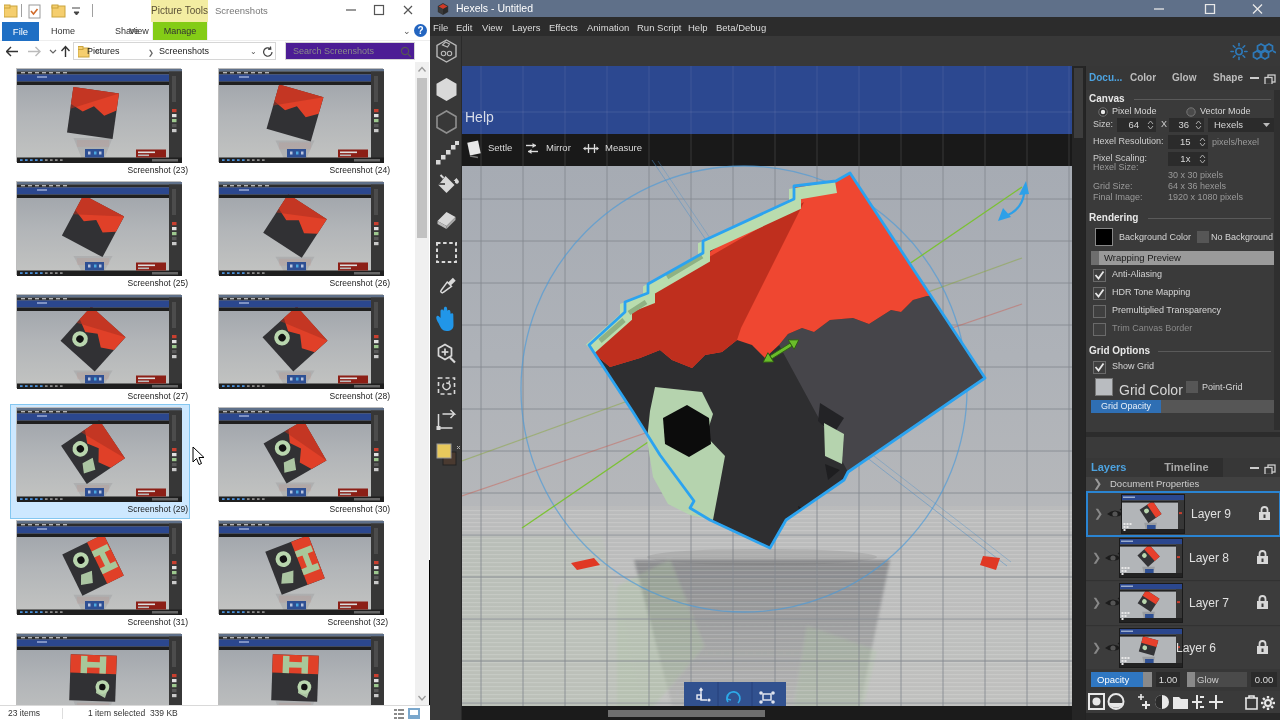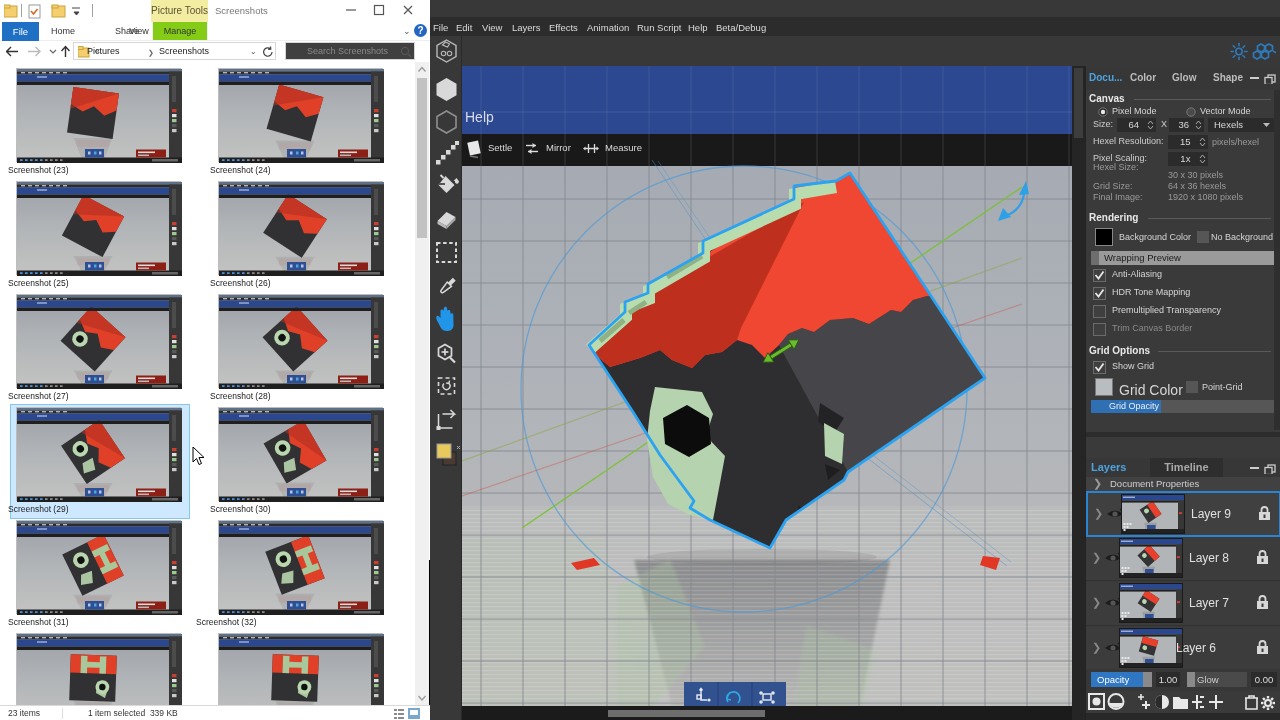"Hexels - Untitled" div.abs { html: none -> <div> <svg> <polygon></polygon> <polygon></polygon> <polygon></polygon> <polygon></polygon> </svg> <span>Hexels - Untitled</span> <svg> <line></line> <rect></rect> <path></path> </svg> </div> }
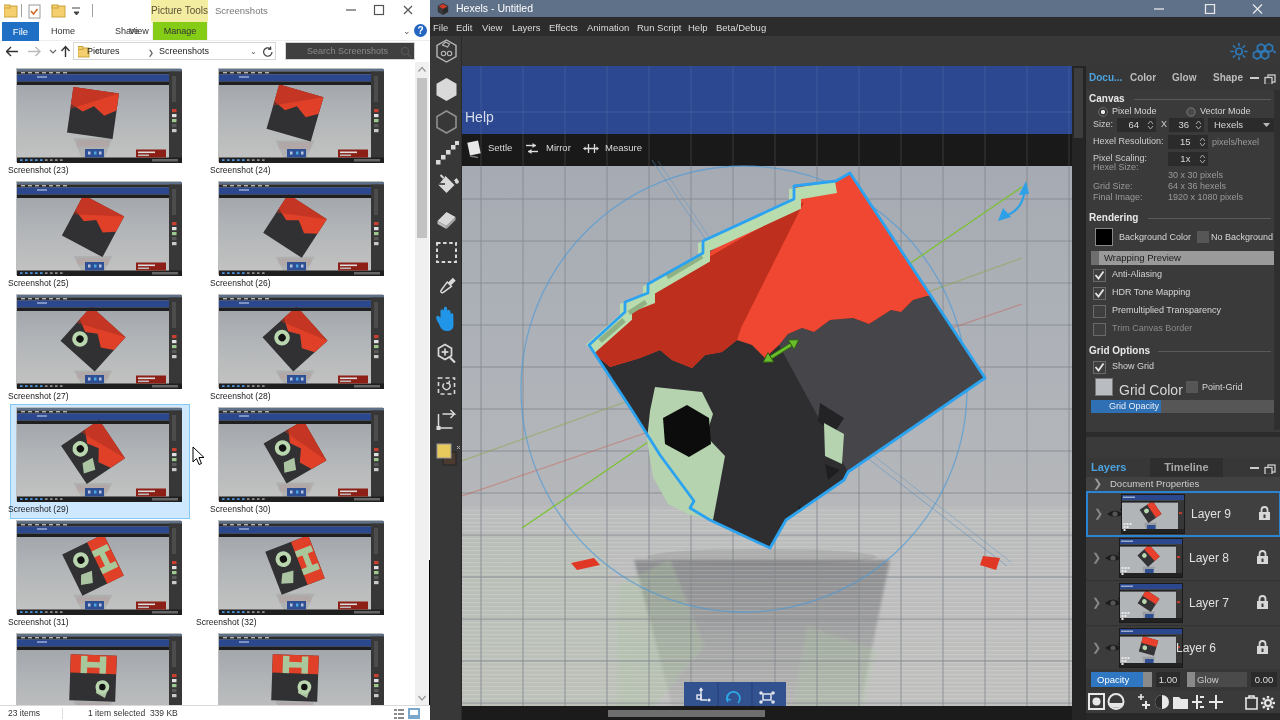"Search Screenshots" #searchbox { background: #404040 -> #4c1d95; padding-left: 21px -> 7px }
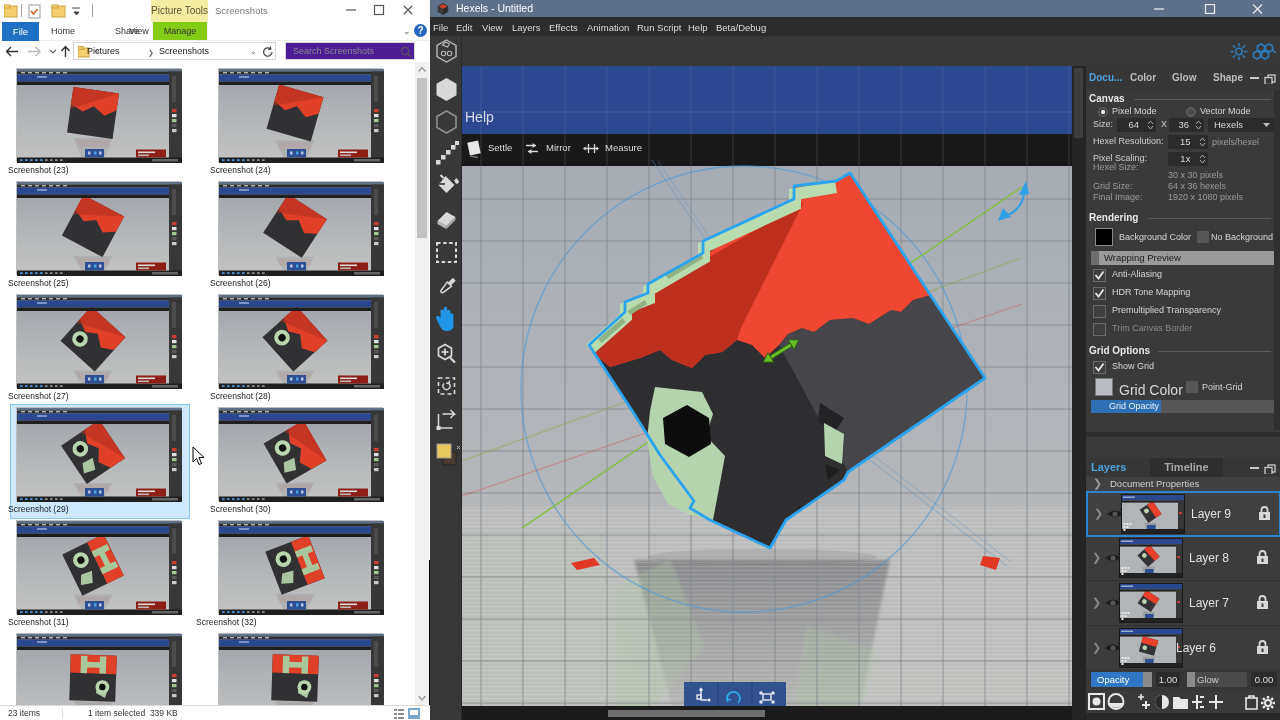"Screenshot (23)" .thumblabel { text-align: left -> right }
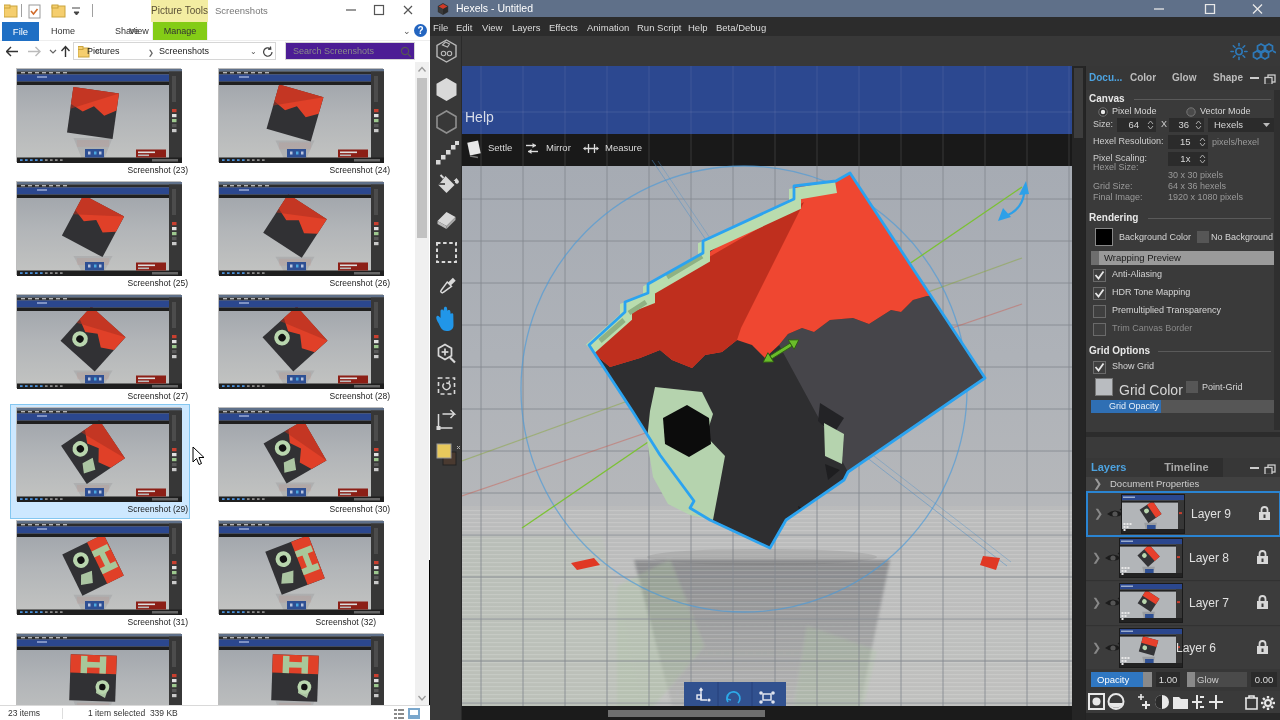"Grid Opacity" div.abs { padding-left: 18px -> 10px }
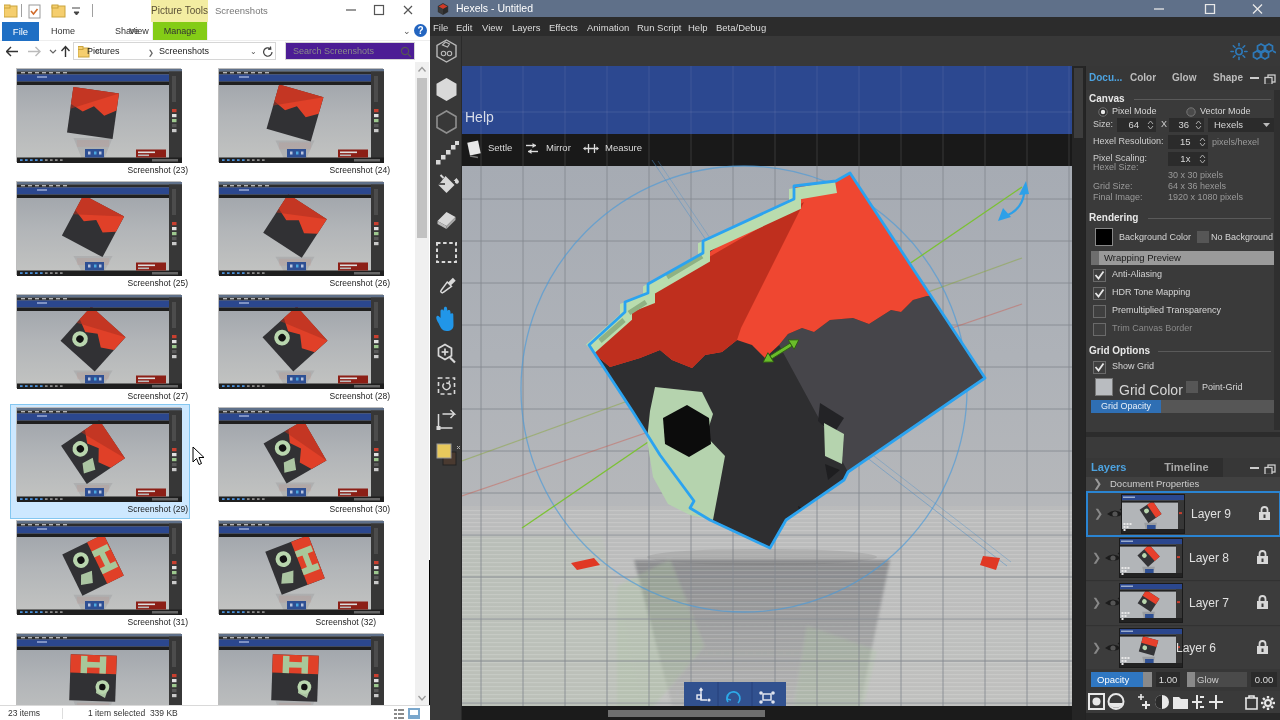"Screenshot (32)" div.thumblabel { left: 196px -> 208px }
